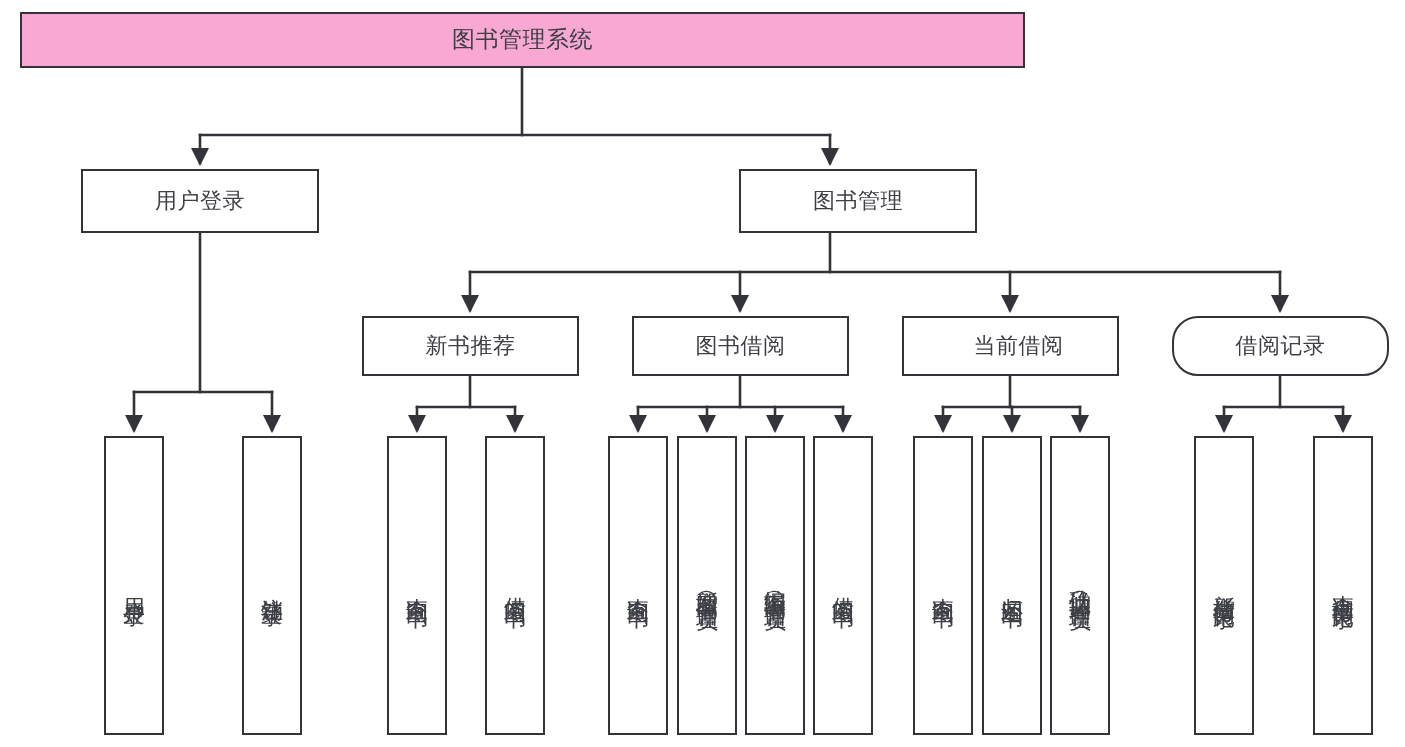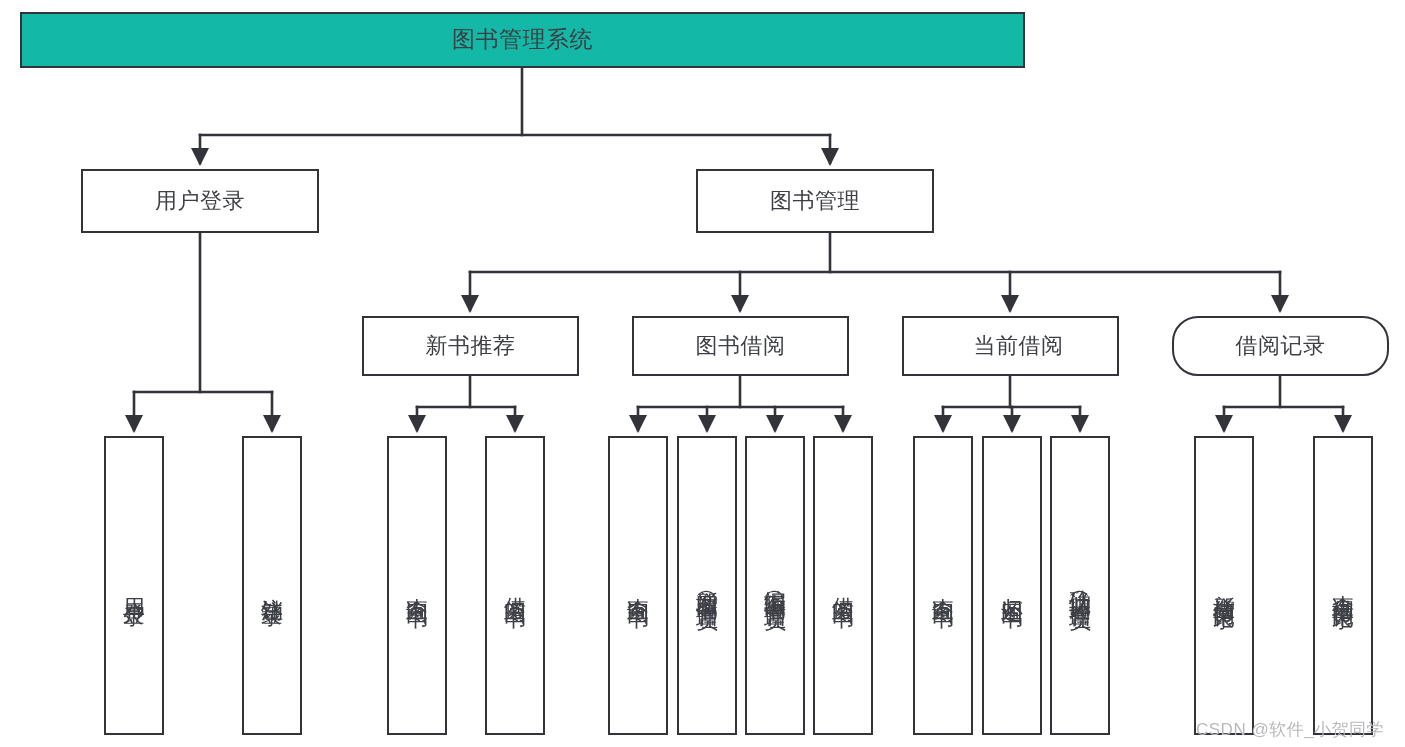"图书管理系统" div.node { background: #14b8a6 -> #f9a8d4 }
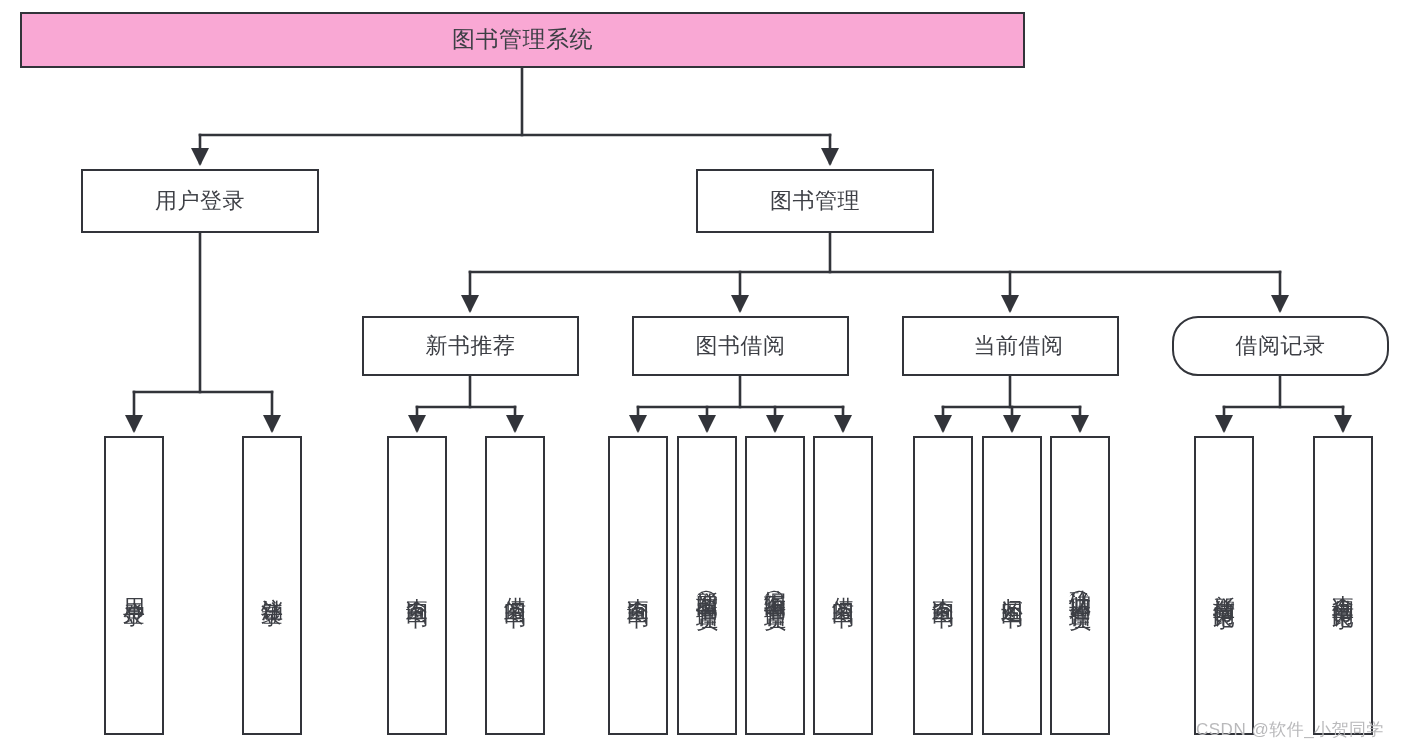"图书管理" div.node { left: 696px -> 739px }
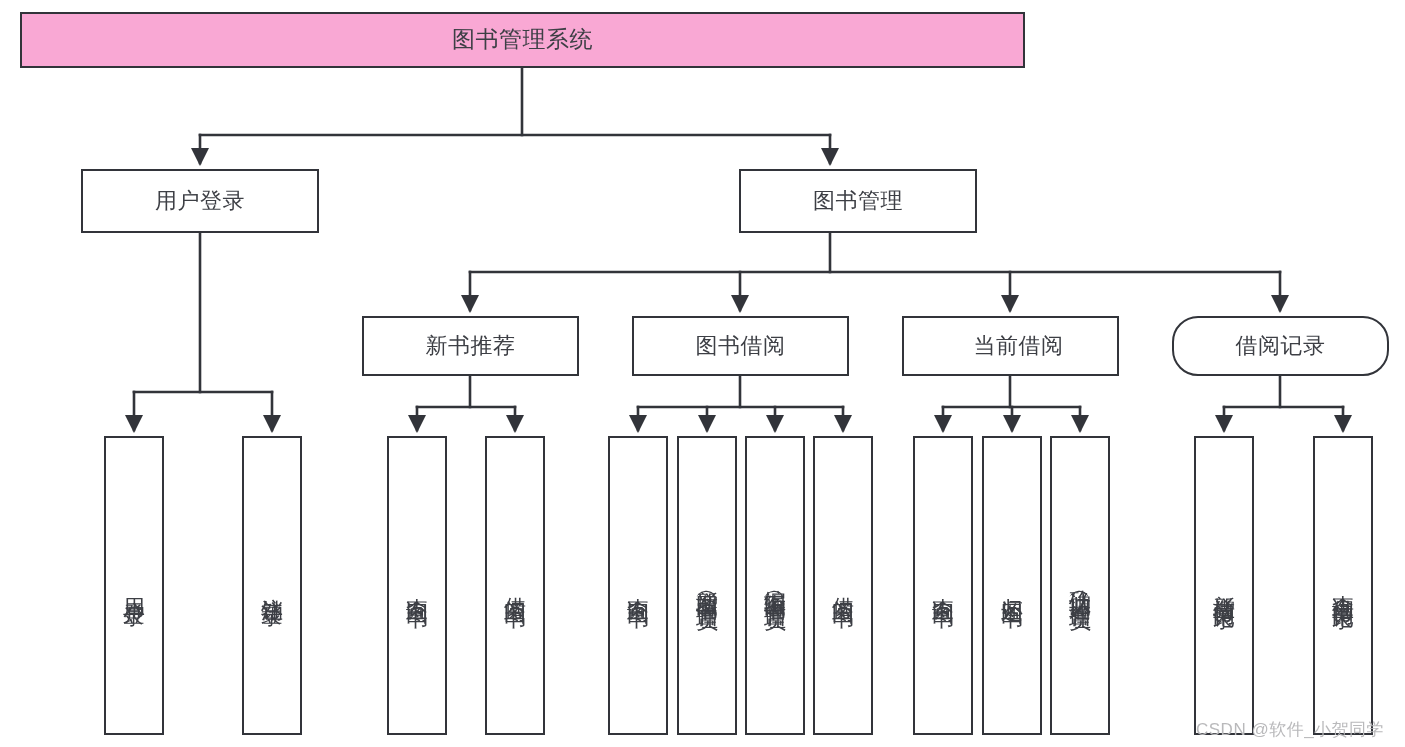"CSDN @软件_小贺同学" div.watermark { html: <div>CSDN @软件_小贺同学</div> -> none }
